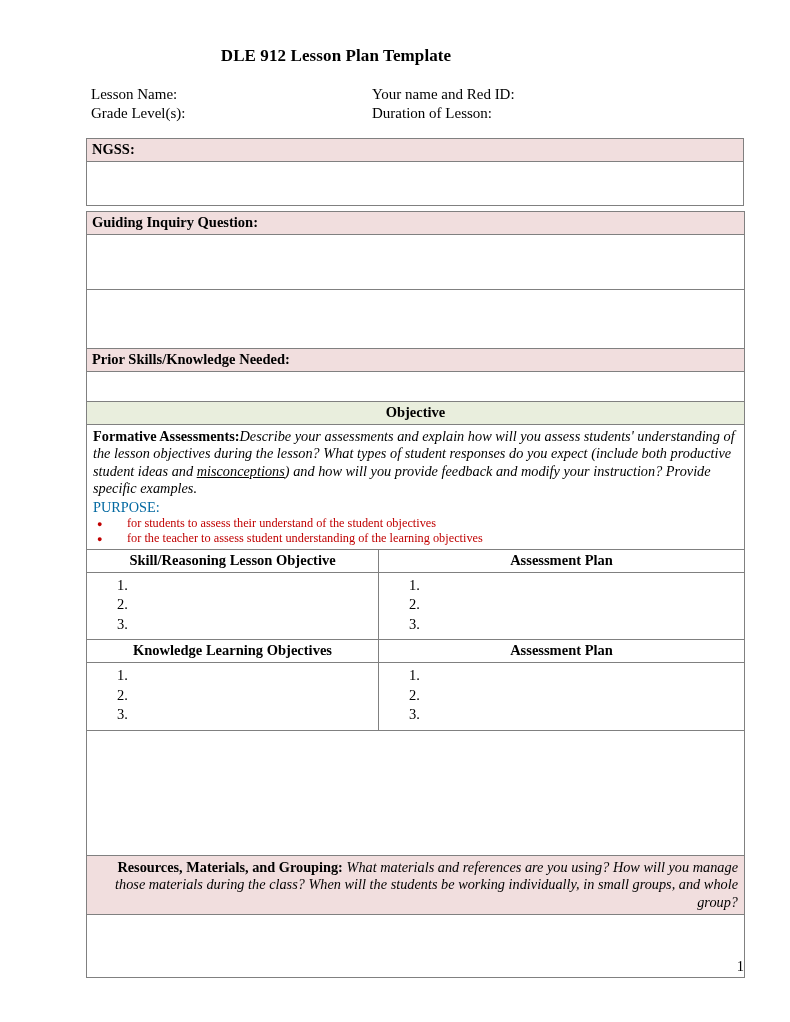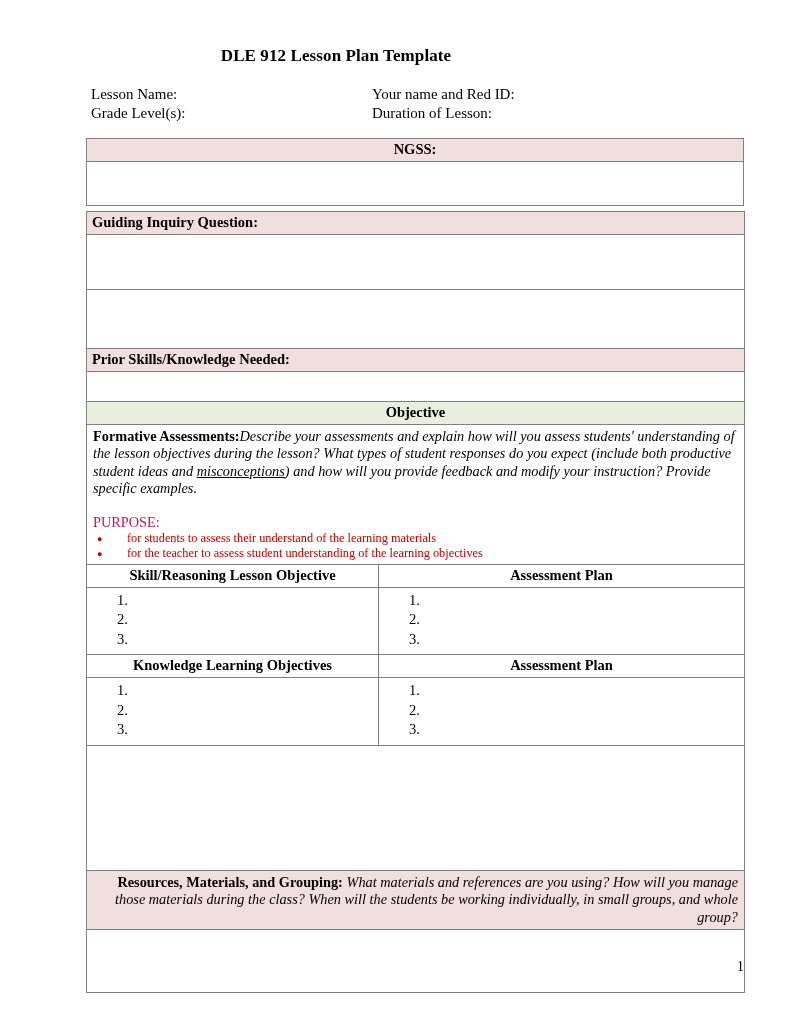"NGSS:" #tbl-ngss { text-align: center -> none }
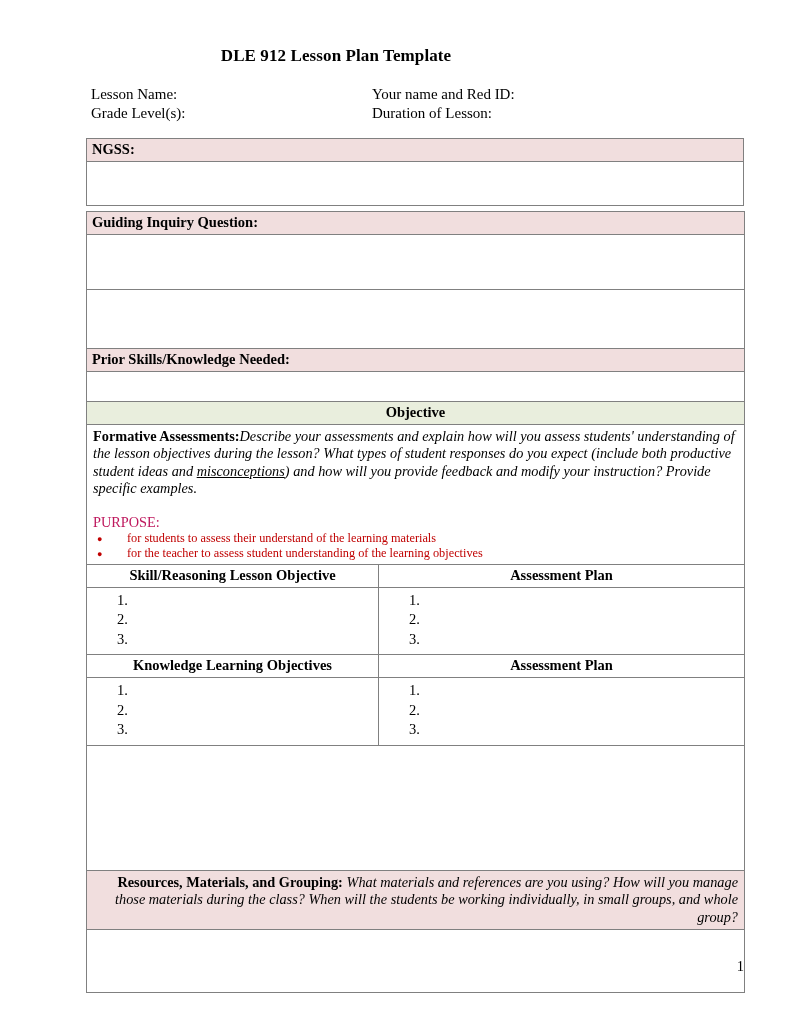"PURPOSE:" .purpose { color: #be185d -> #0369a1; margin-top: 16px -> 1px }
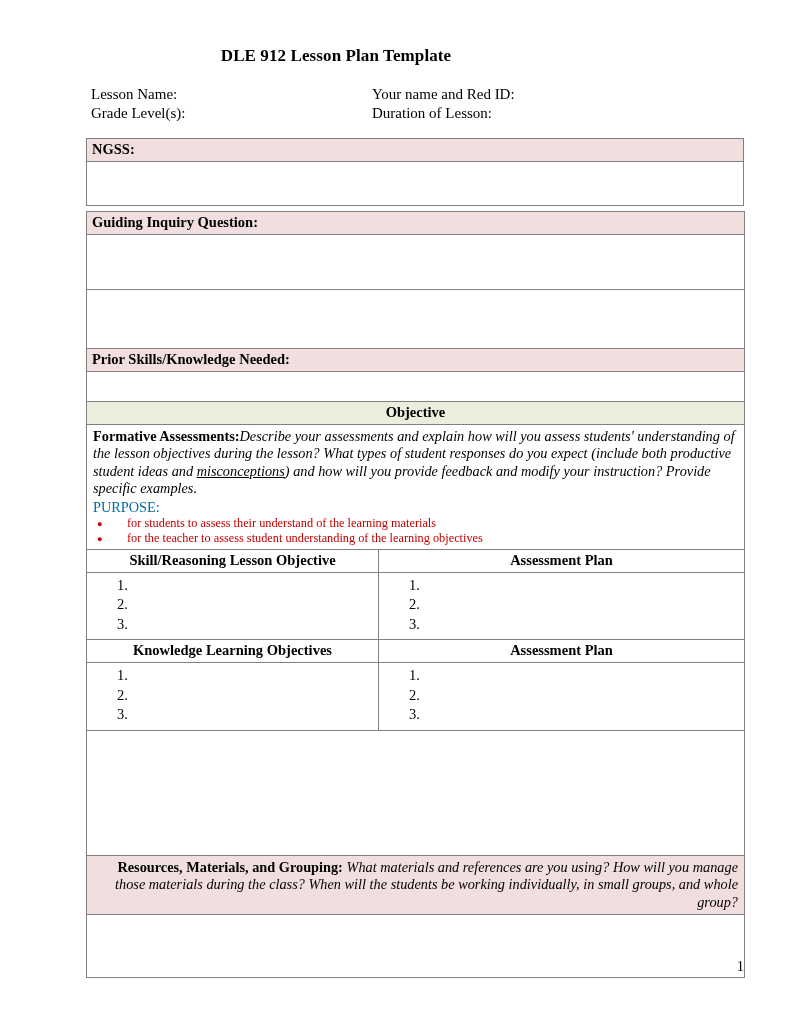"for students to assess their" li { text: learning materials -> student objectives }
